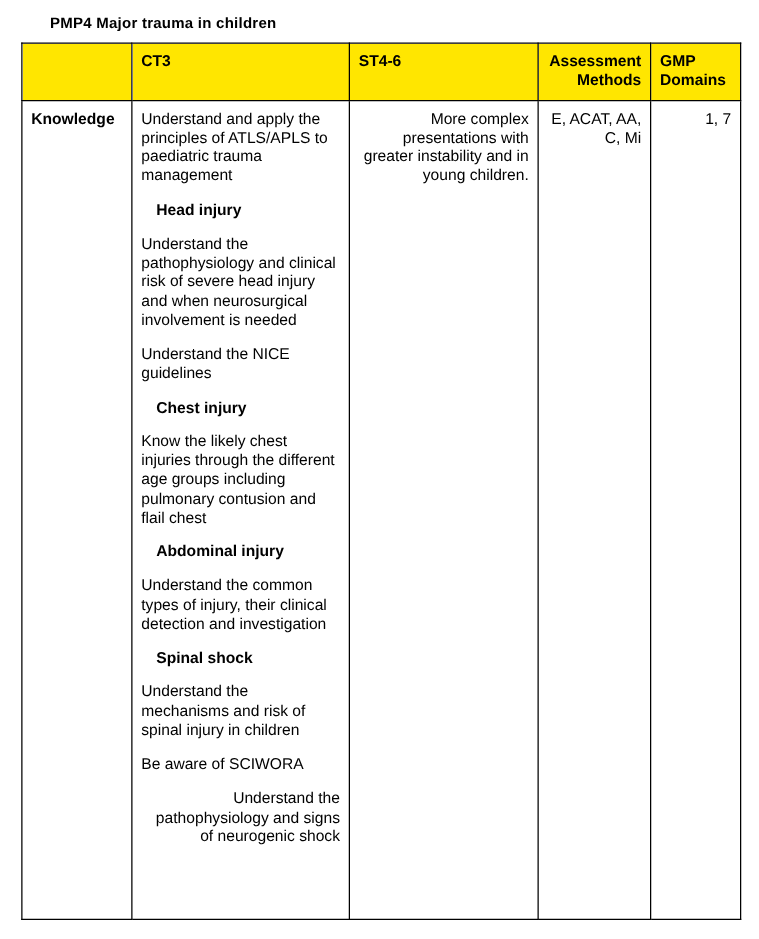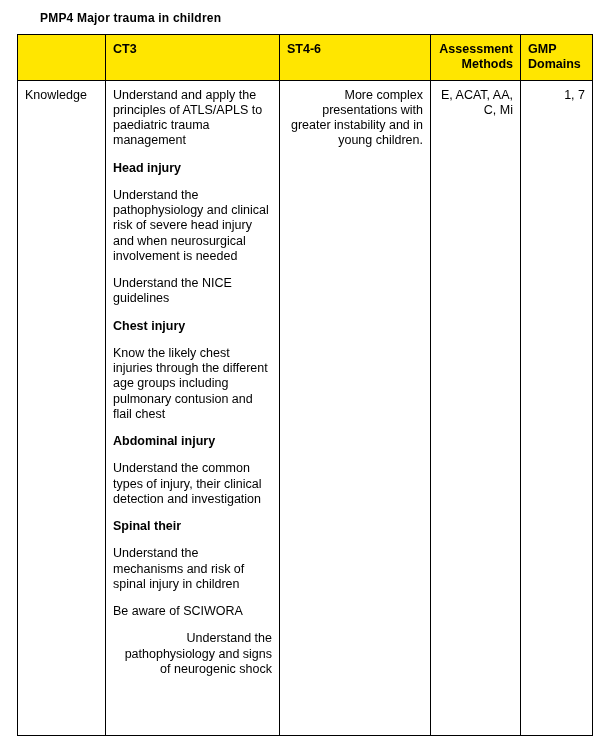"Knowledge" .row-label { font-weight: normal -> bold }
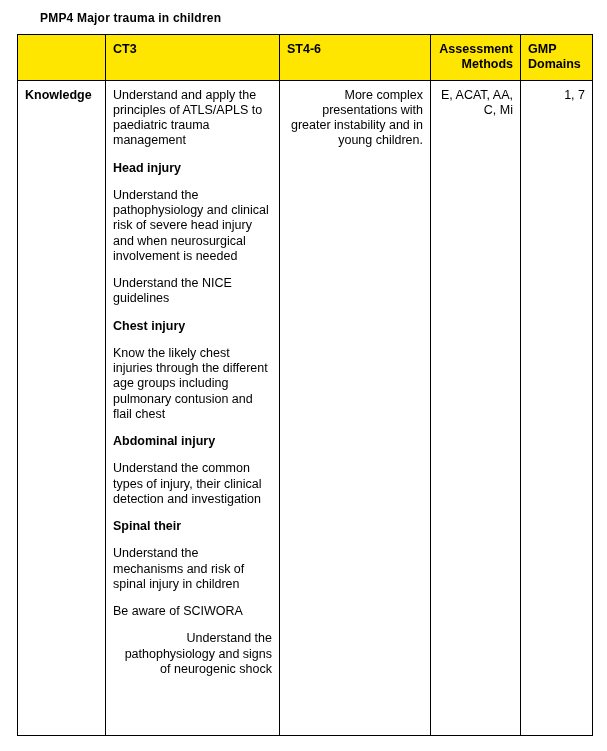"Head injury" .para.bold { margin-left: none -> 12px }
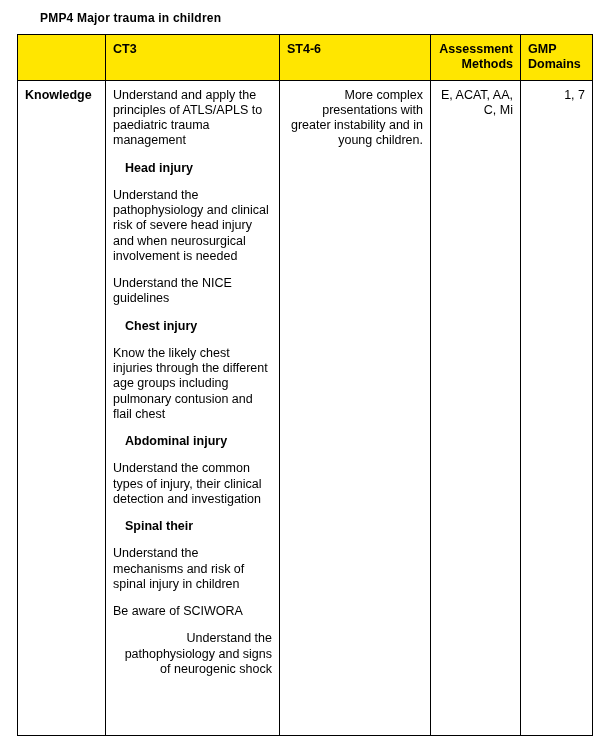"Spinal their" p.para { text: their -> shock }
